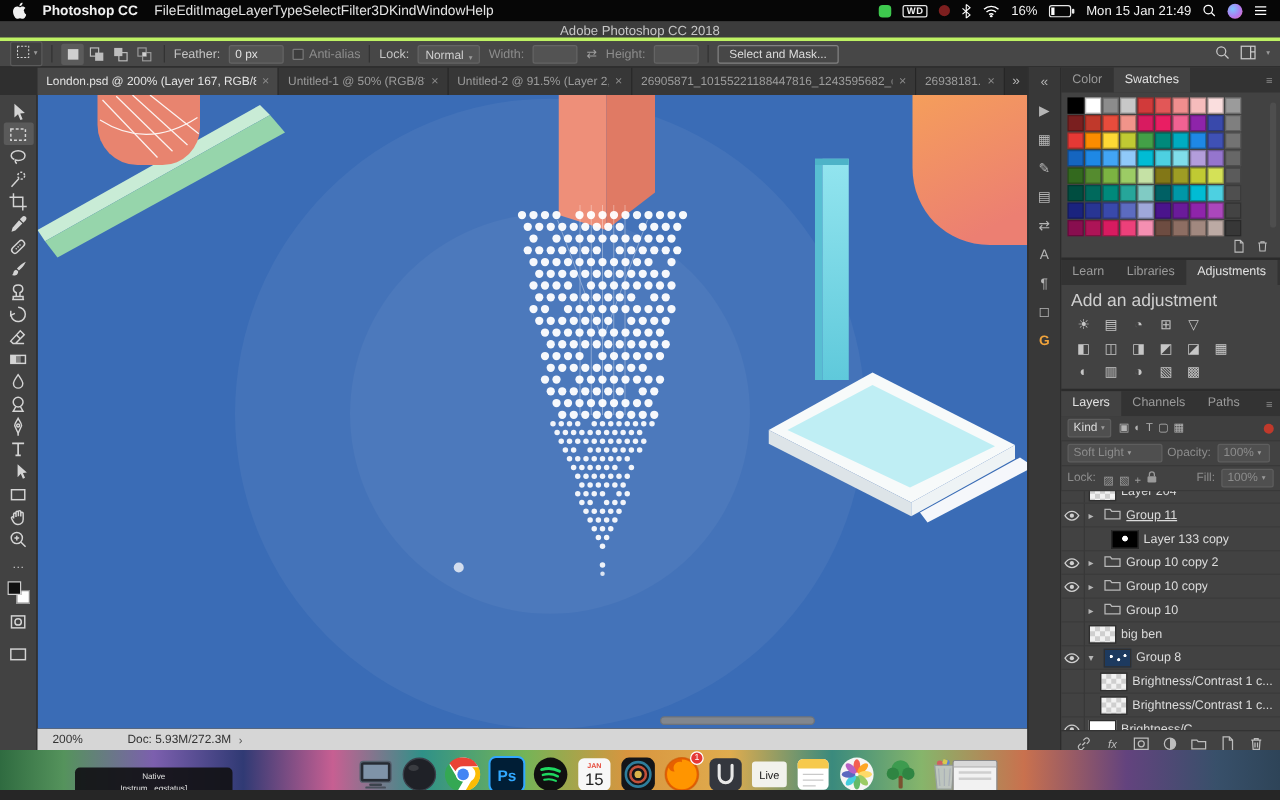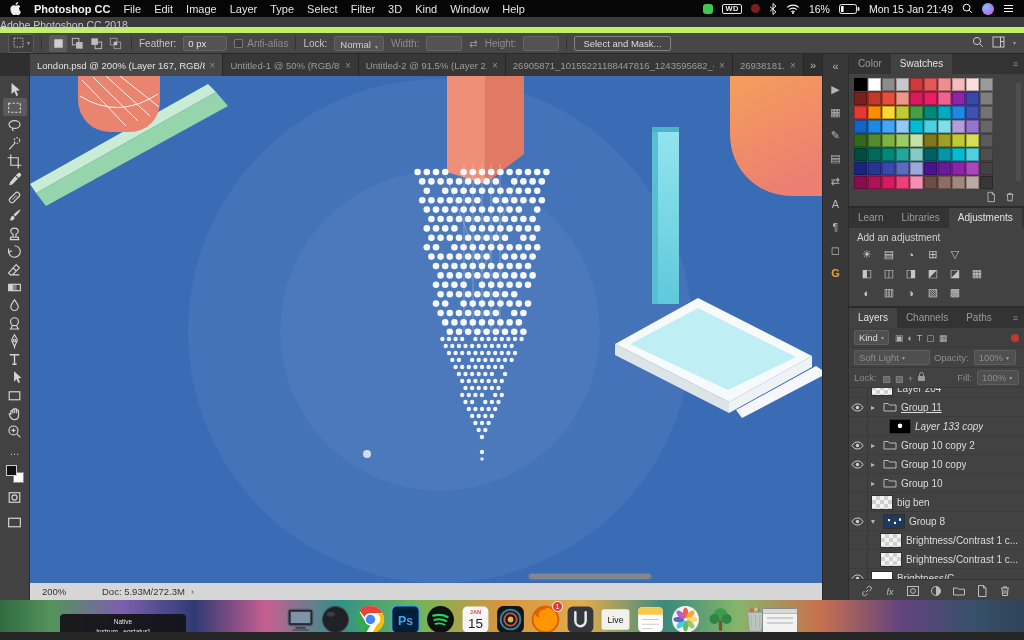"File" span { gap: 13px -> none }
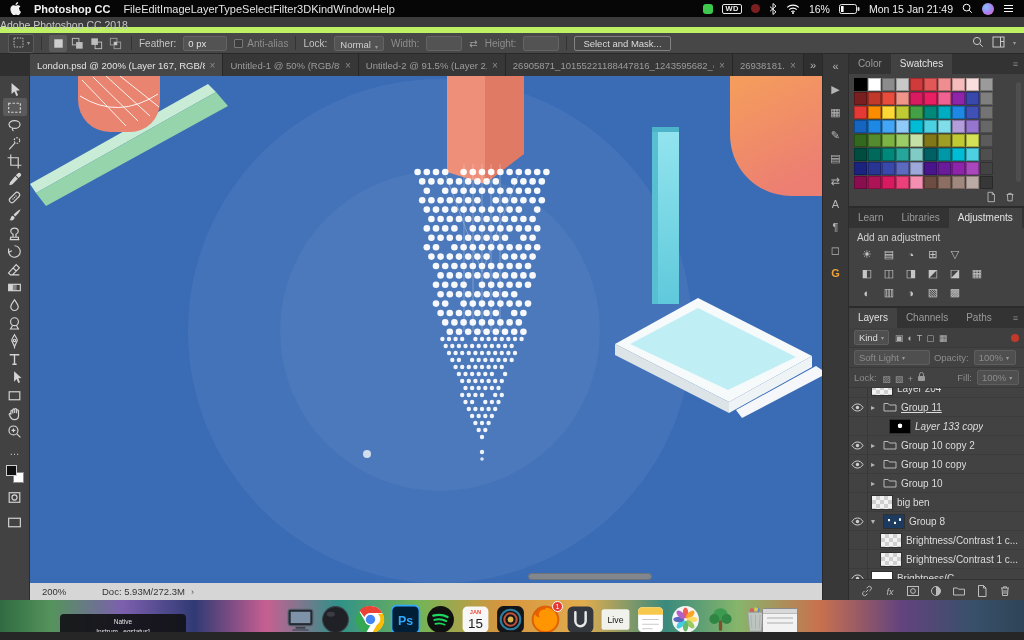"Adobe Photoshop CC 2018" #titlebar { border-bottom: 6px solid #bef264 -> 3px solid #bef264; text-align: none -> center }
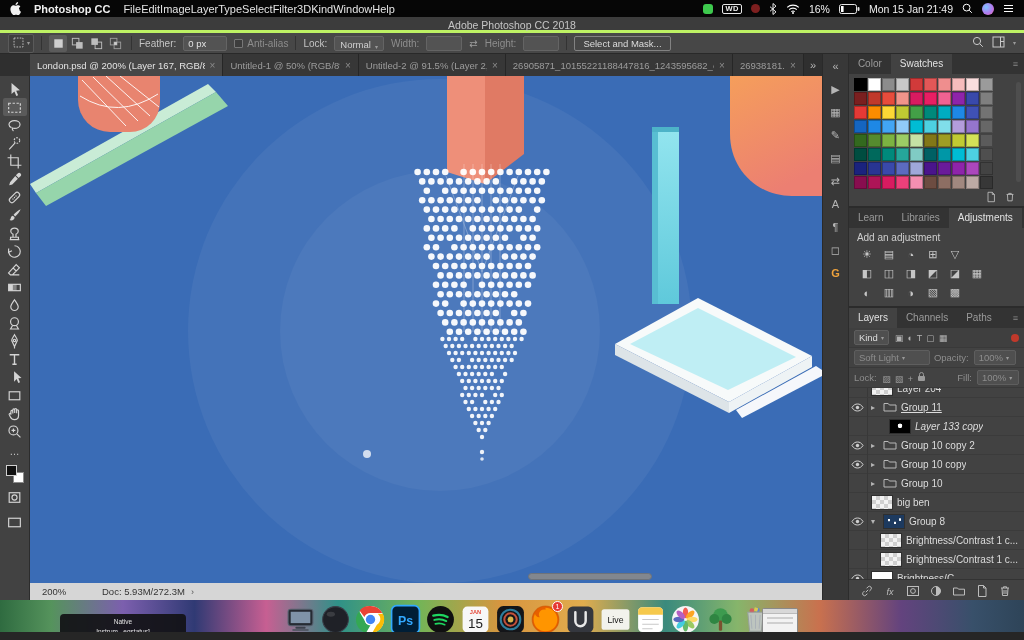"Add an adjustment" .adj-title { font-size: 10px -> 14px }
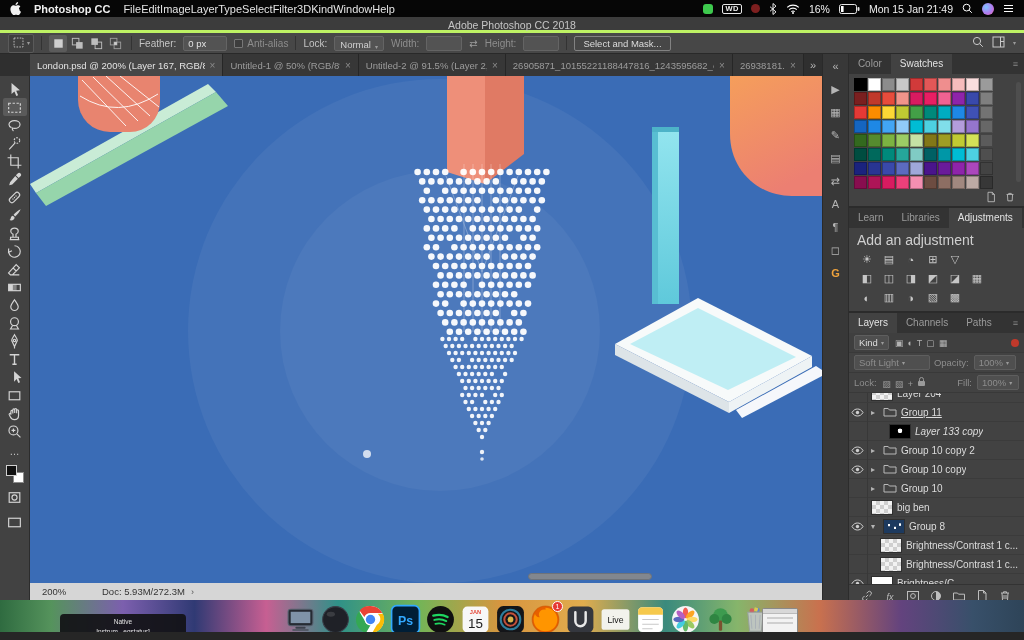"Layer 133 copy" div.lbody { font-style: italic -> none }
